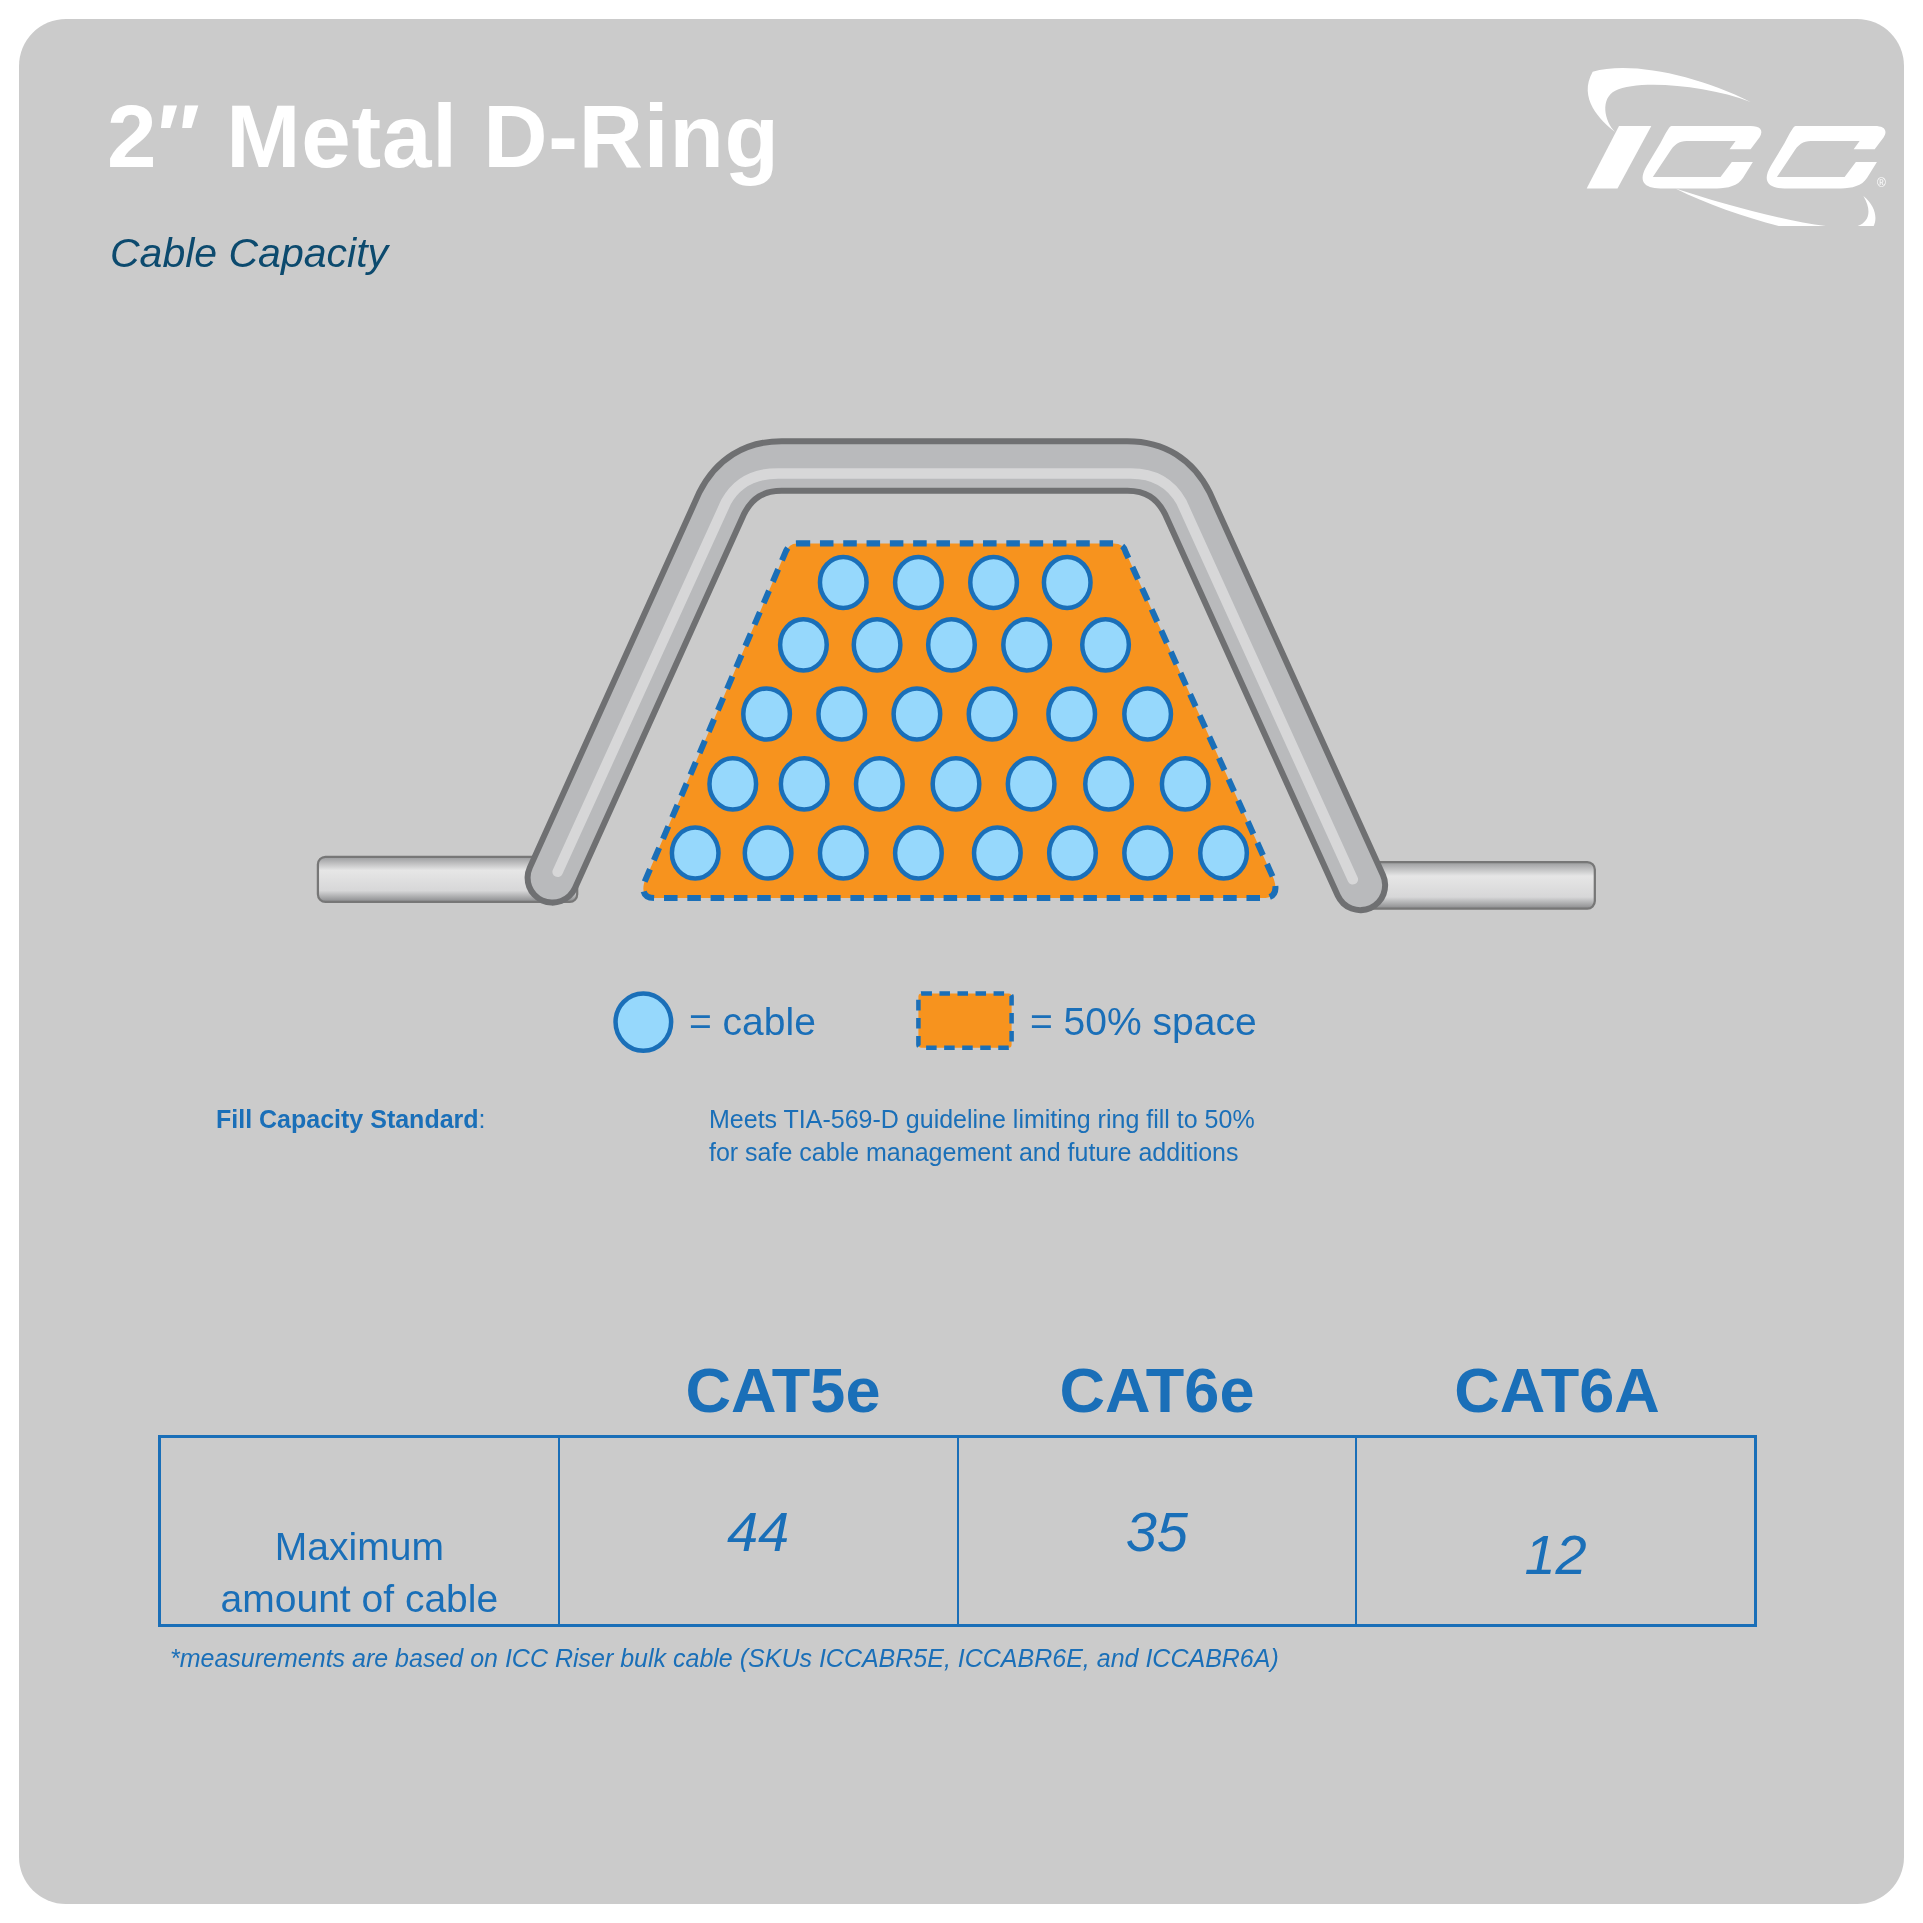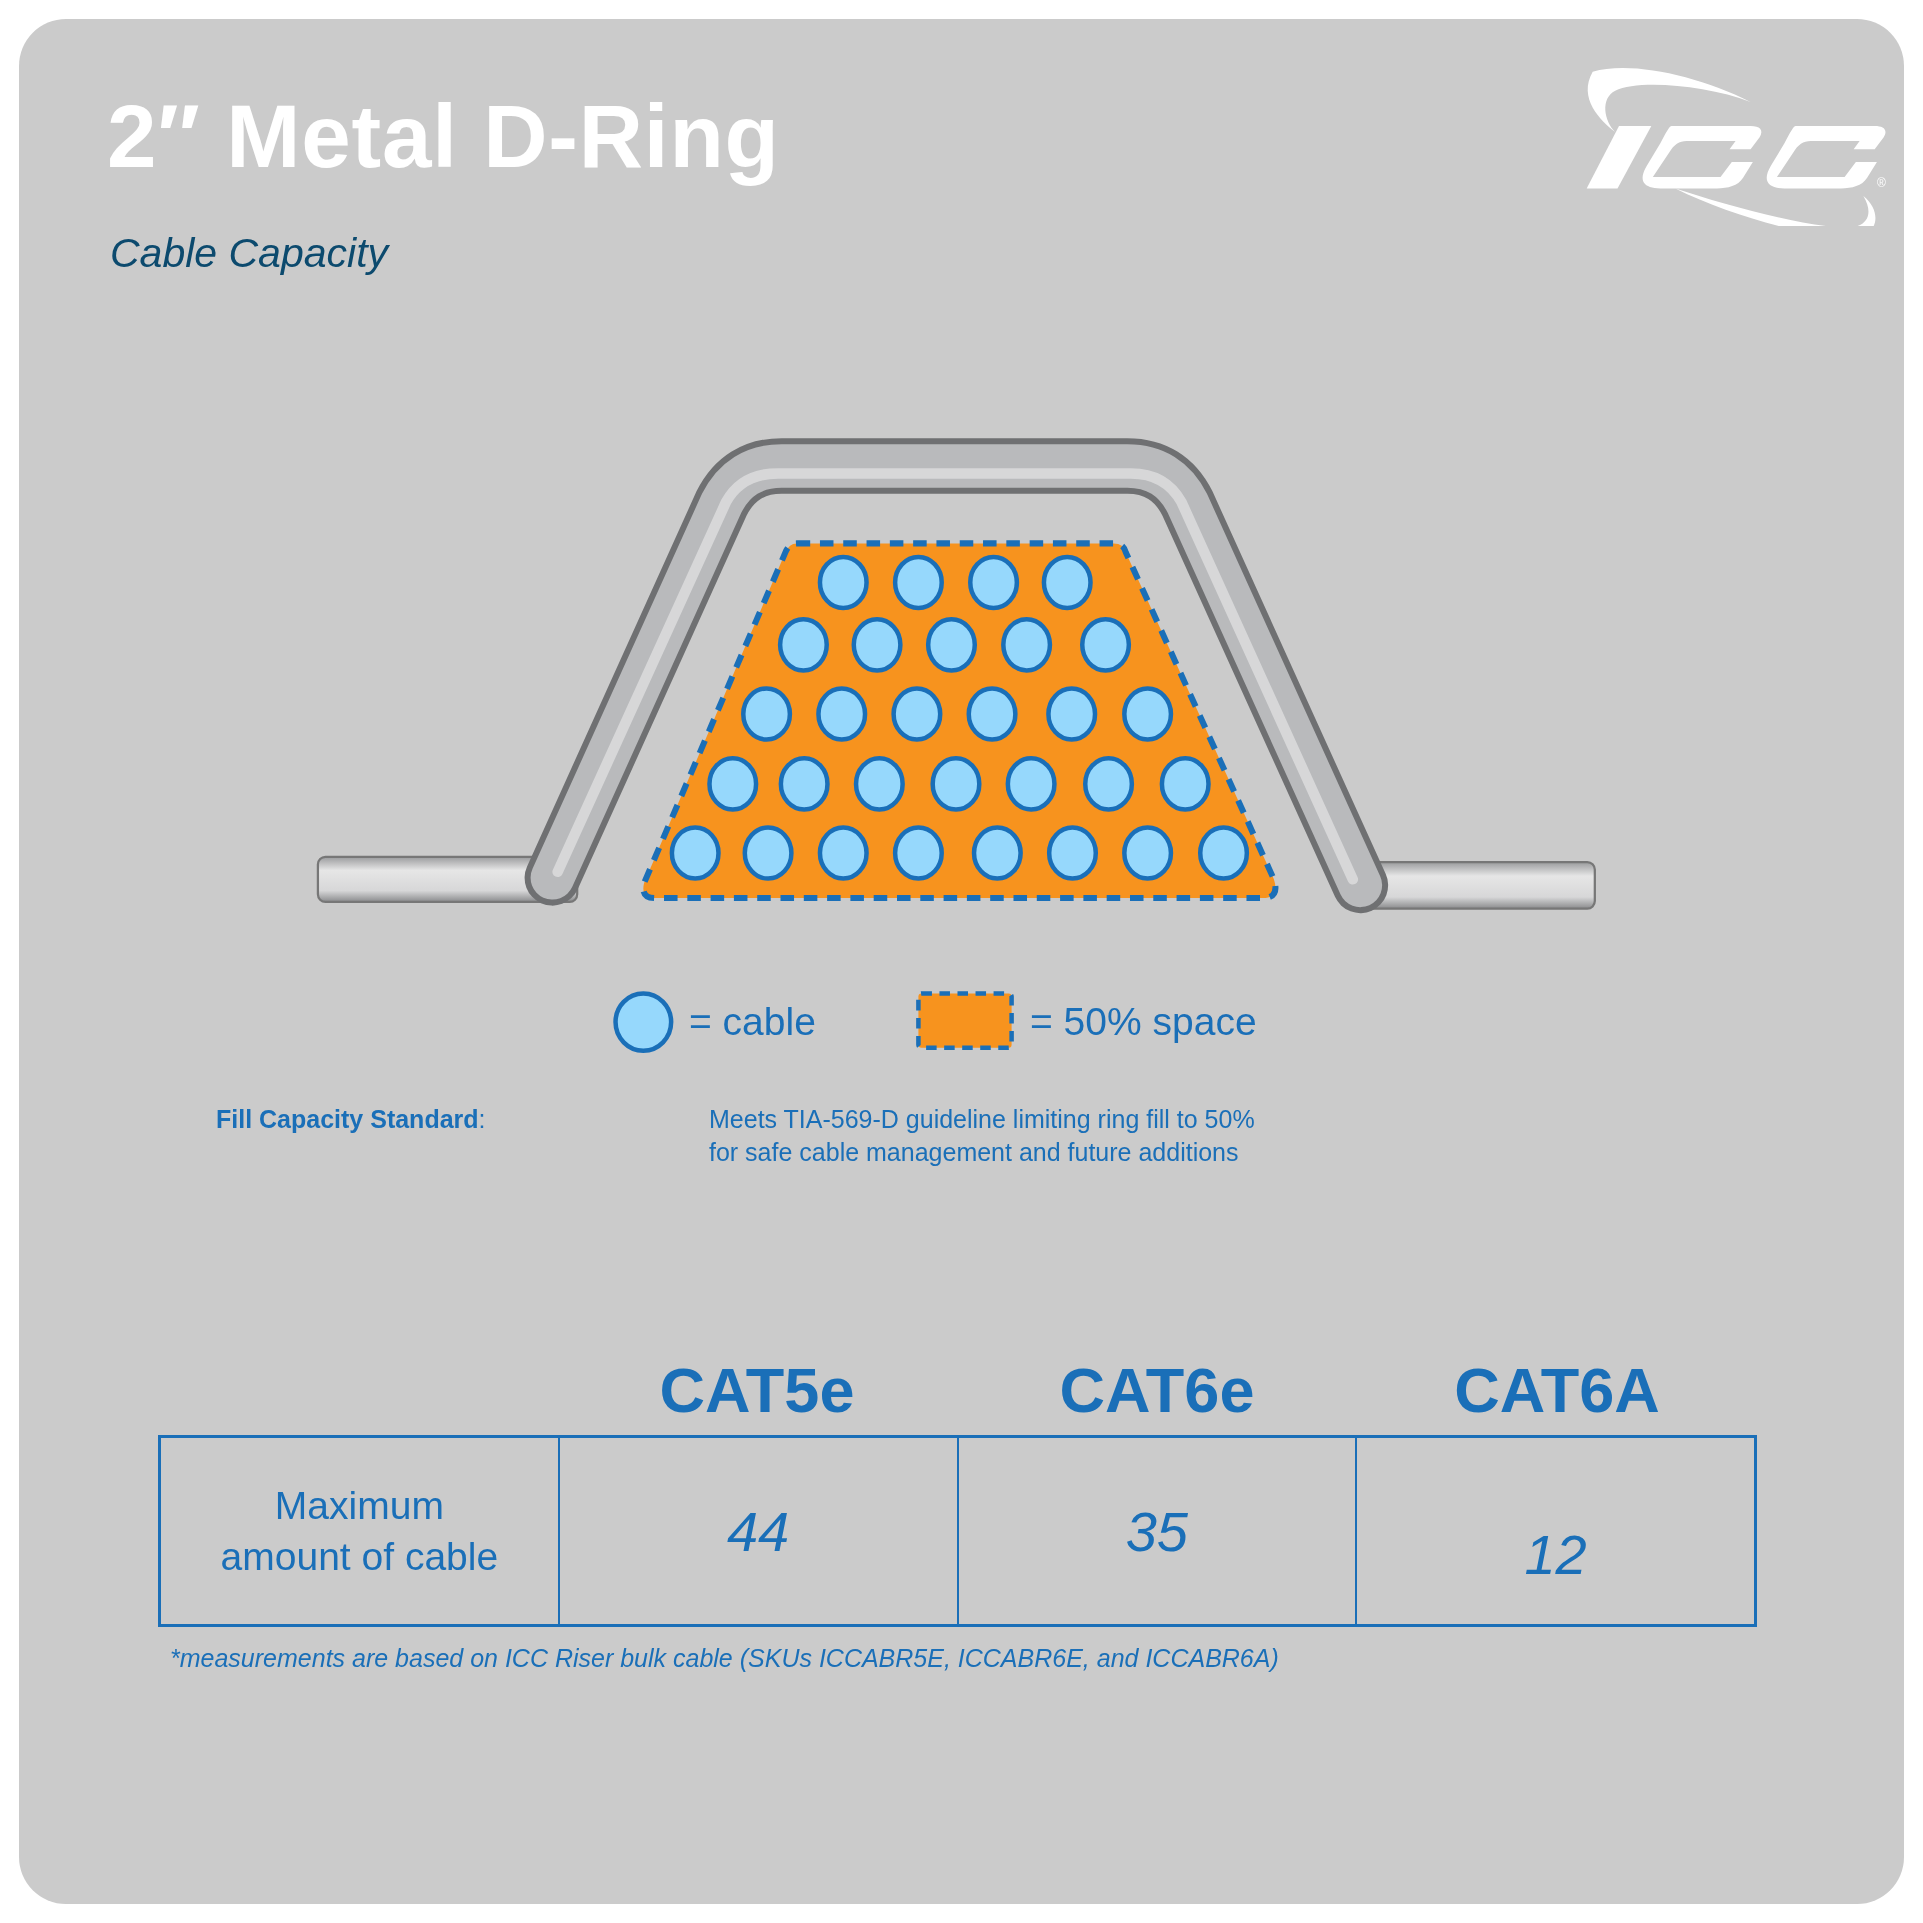"CAT5e" div.col-head { left: 558px -> 584px }
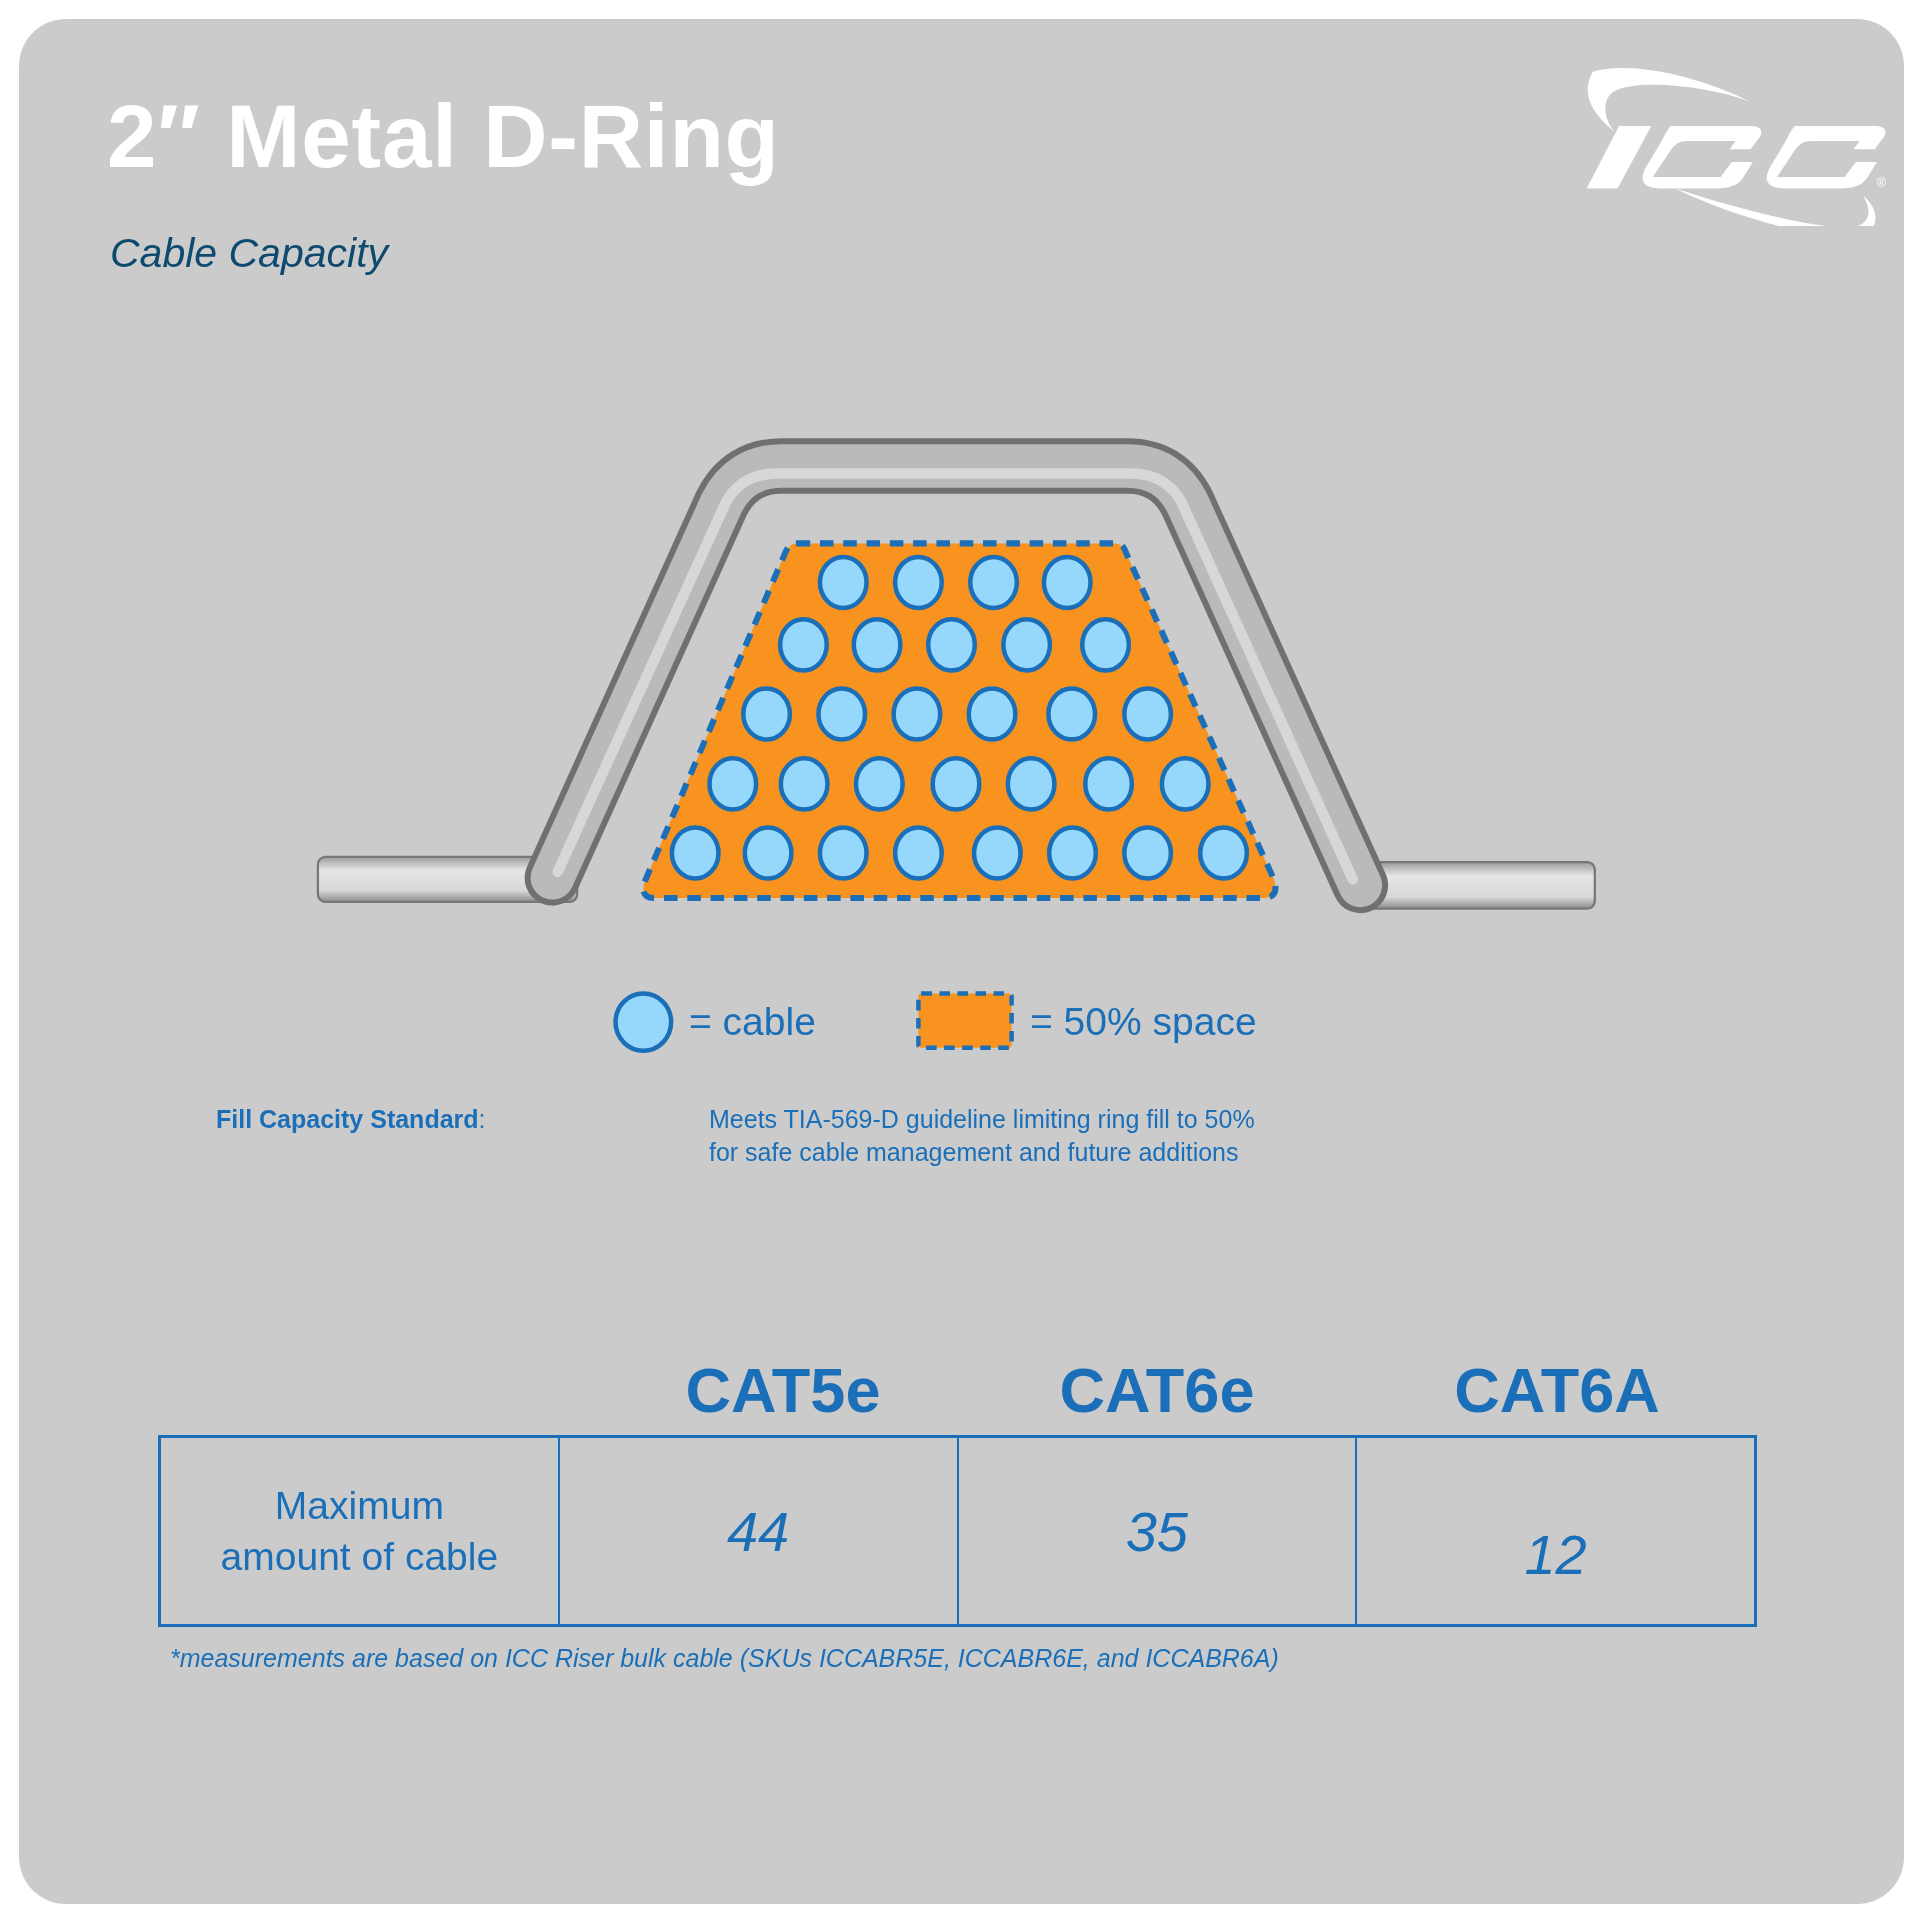"Maximum" .cell.label { align-items: none -> flex-end }
